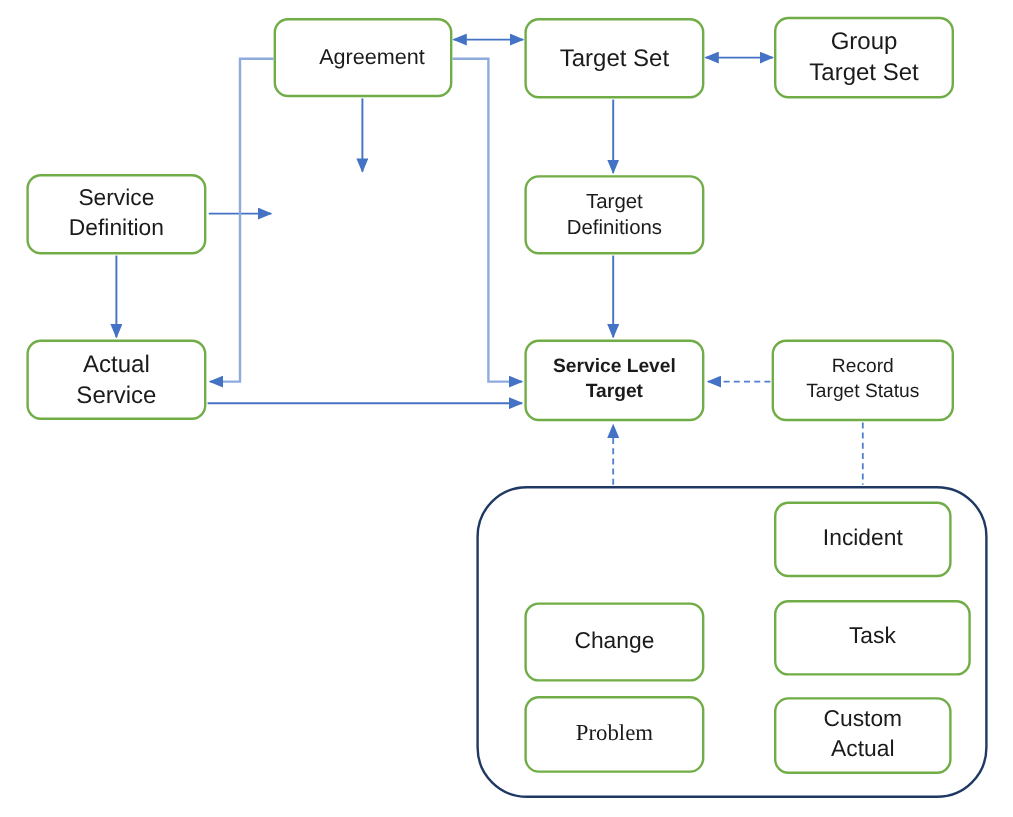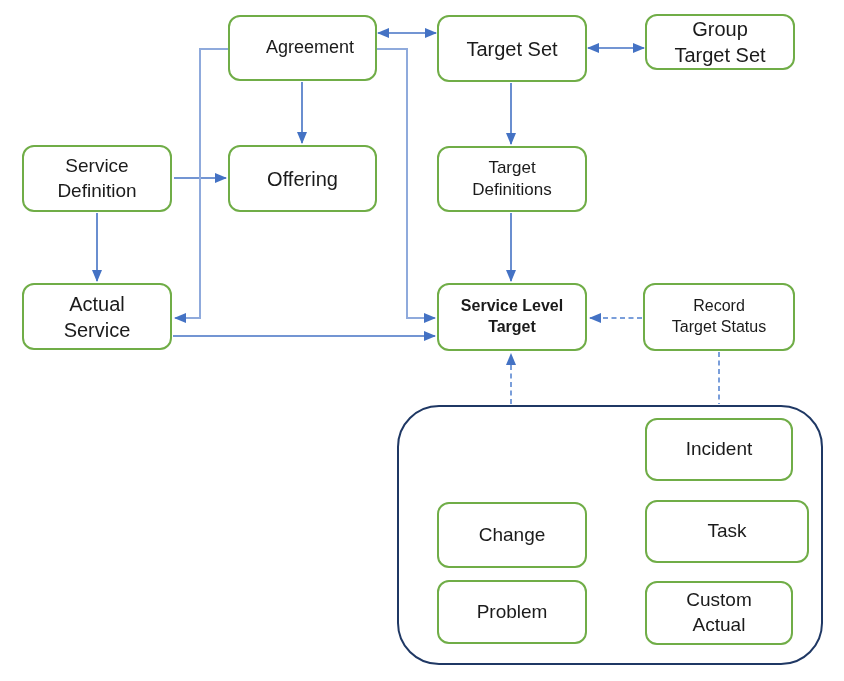"Group" .n-group-target-set { height: 56px -> 68px }
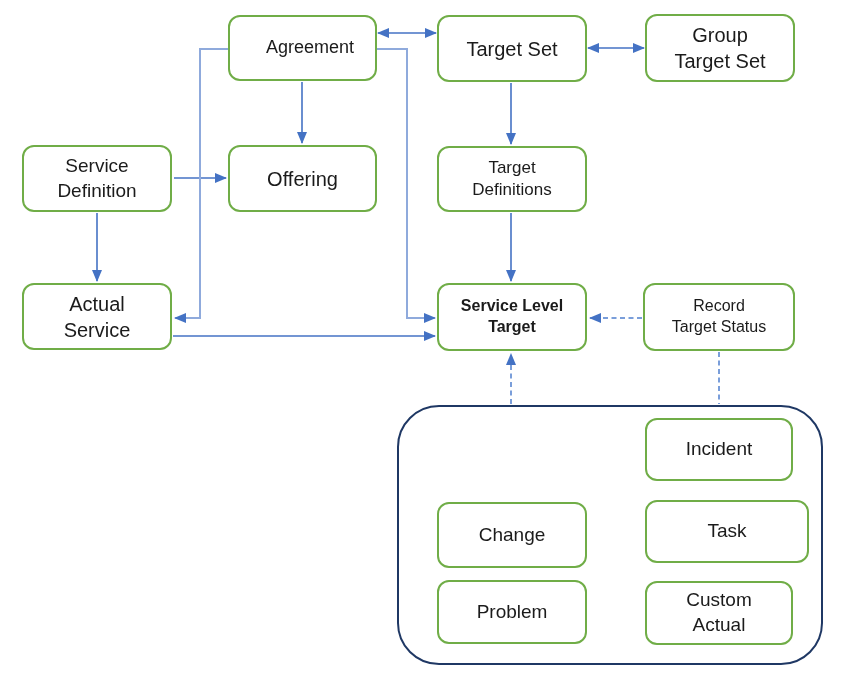"Offering" div.node { html: <div>Offering</div> -> none }
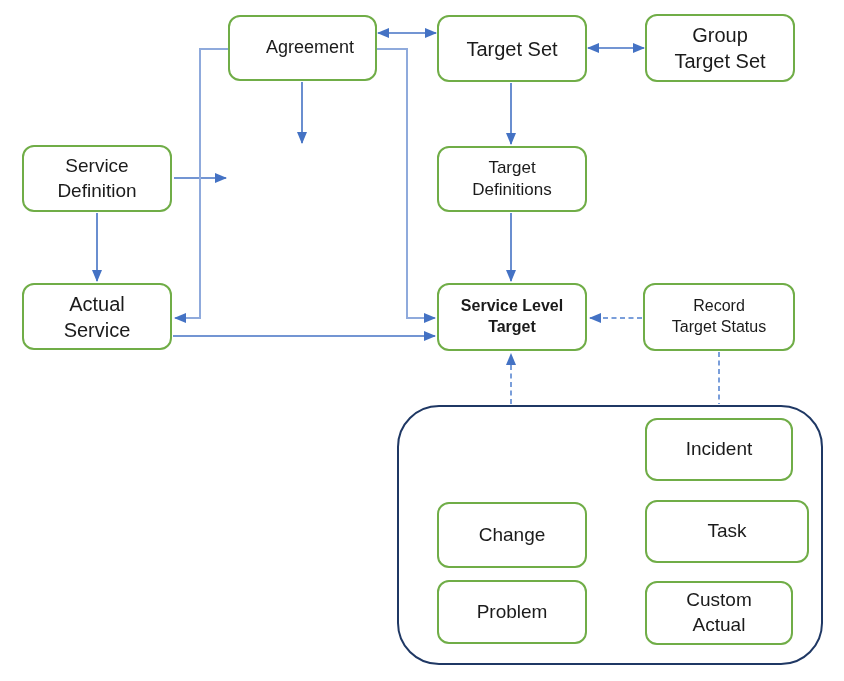"Problem" .n-problem { font-family: none -> Liberation Serif, serif }
